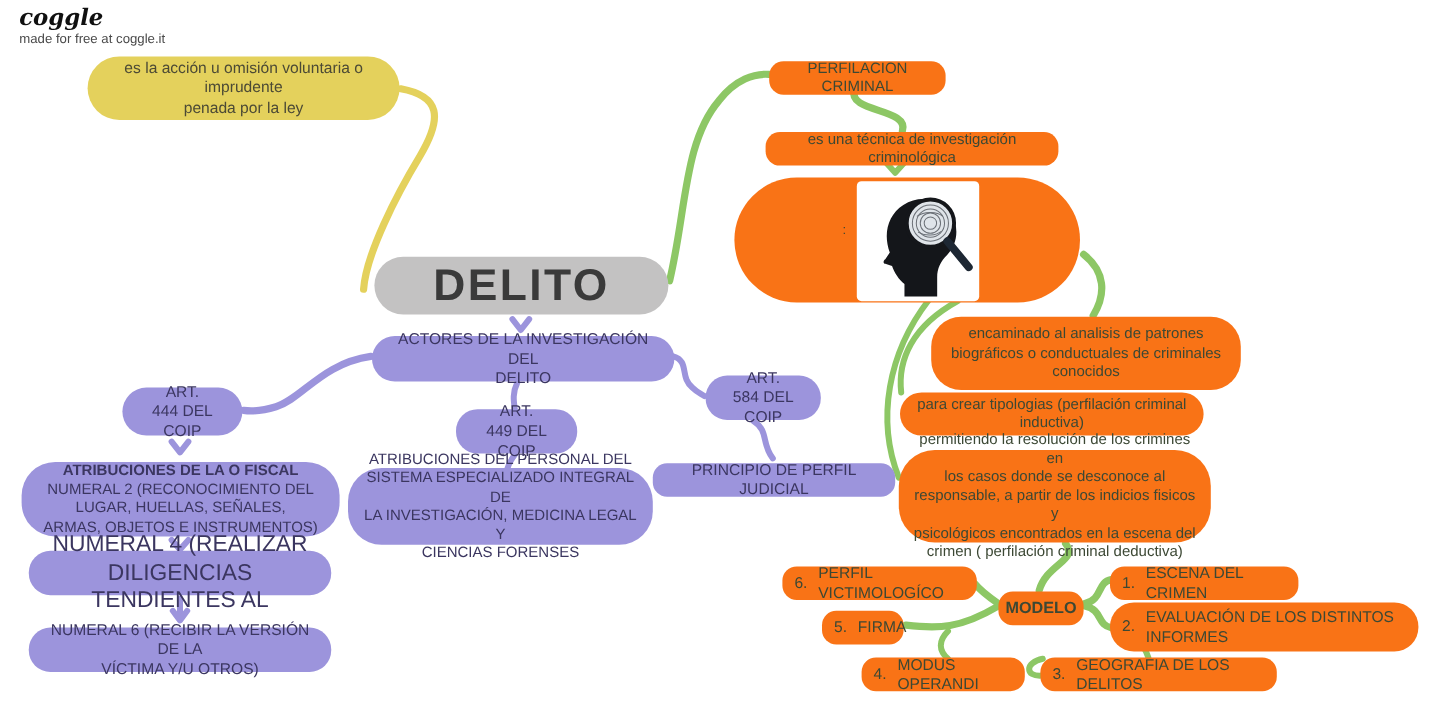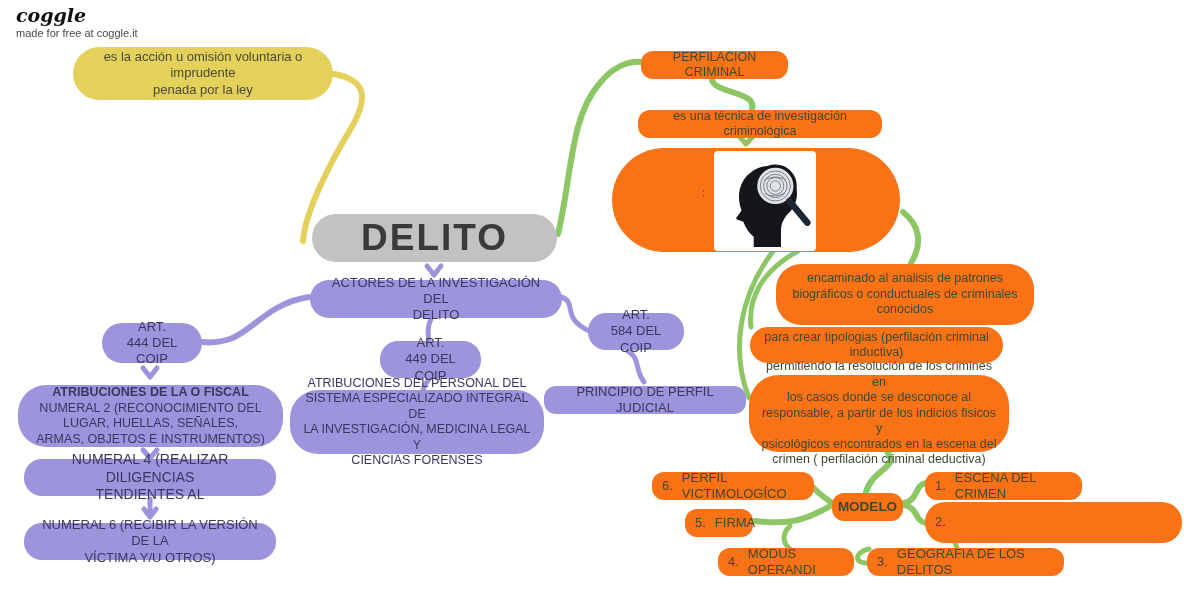"NUMERAL 4 (REALIZAR DILIGENCIAS" div.bubble { font-size: 14px -> 19px }
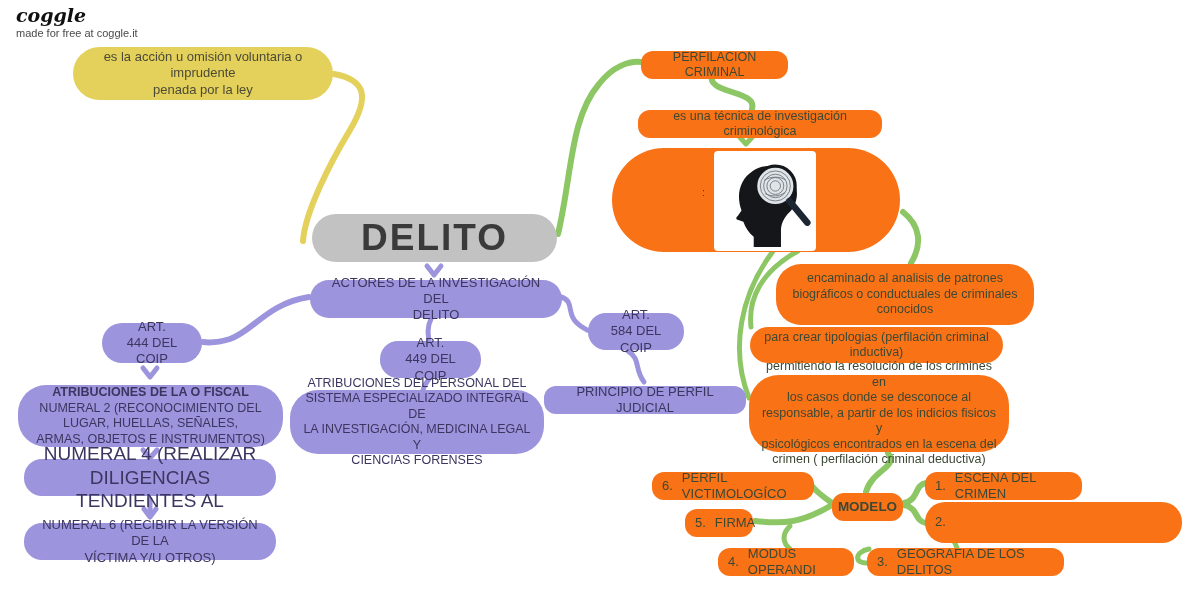"EVALUACIÓN DE LOS DISTINTOS" span { html: none -> <span>EVALUACIÓN DE LOS DISTINTOS INFORMES</span> }
